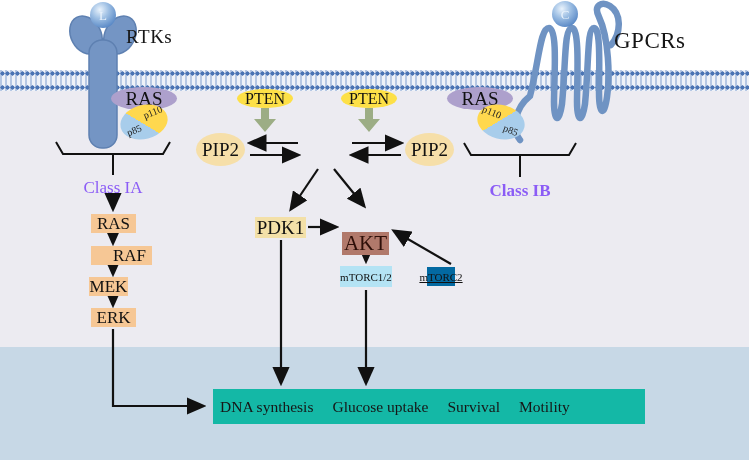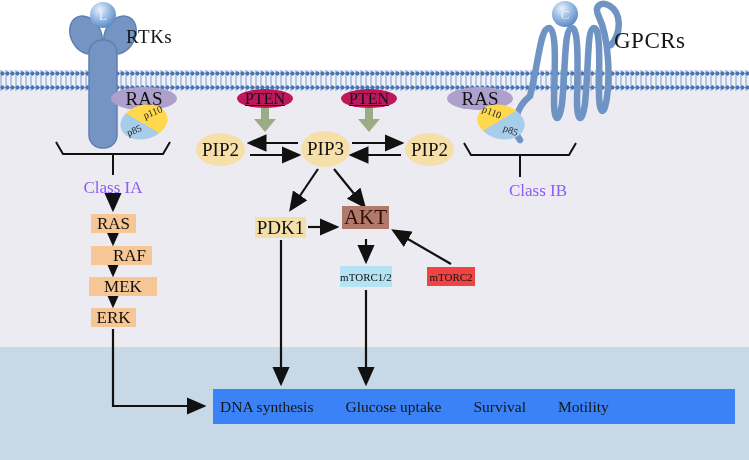"PTEN" .pten-ell { background: #be185d -> #fde047; text-decoration: underline -> none }
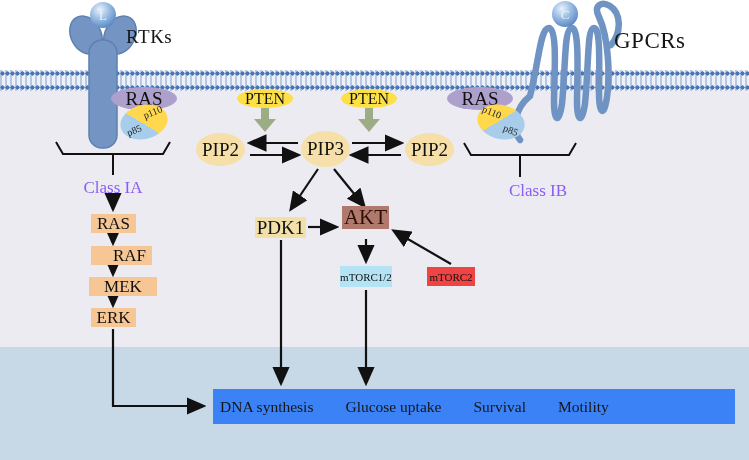"PIP3" div.abs { html: <div> <span>PIP3</span> </div> -> none }
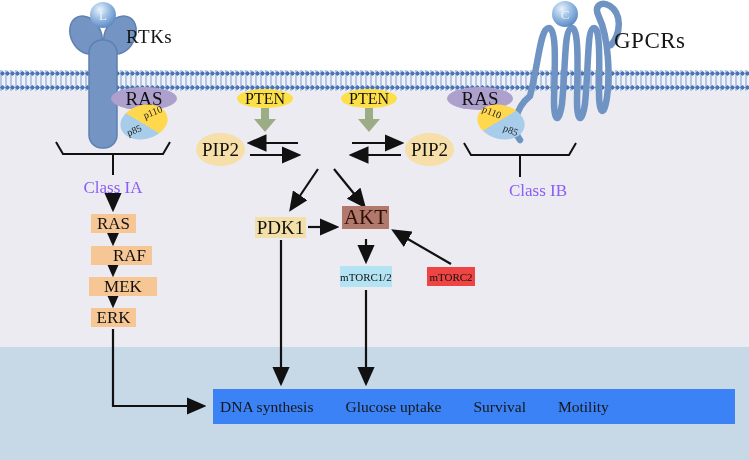"Class IB" div.abs { font-weight: none -> bold; left: 488px -> 470px }
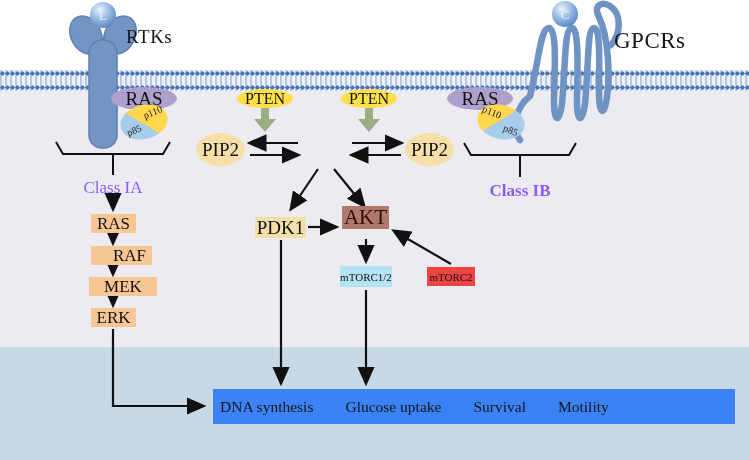"AKT" div.abs { top: 206px -> 232px }
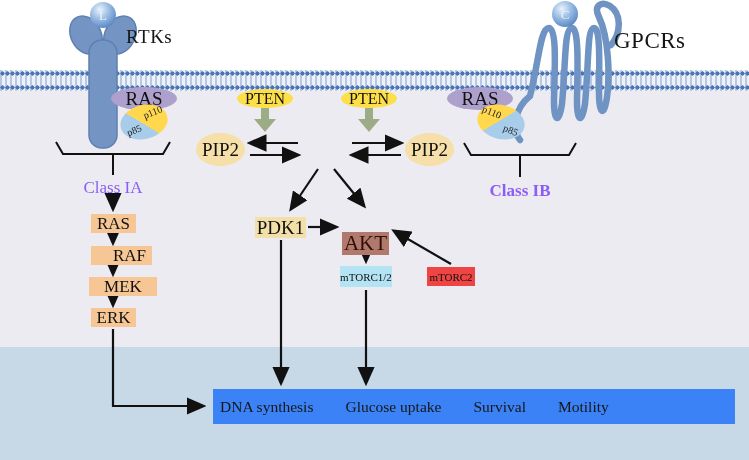"MEK" div.abs { width: 68px -> 39px }
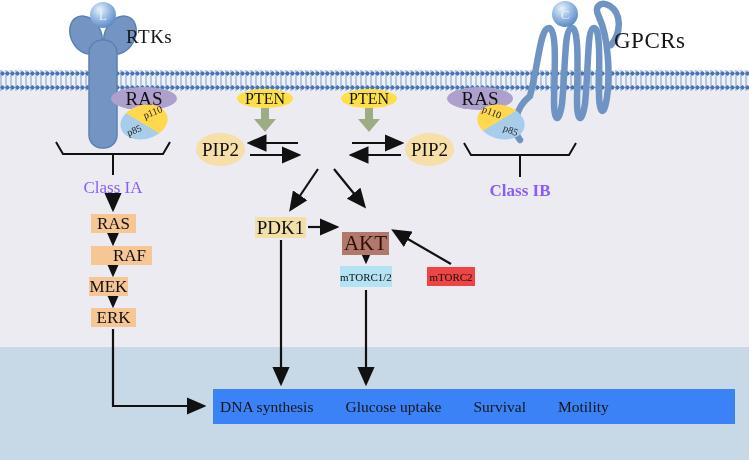"mTORC2" .mtorc2-box { background: #ef4444 -> #0369a1; text-decoration: none -> underline; width: 48px -> 28px }
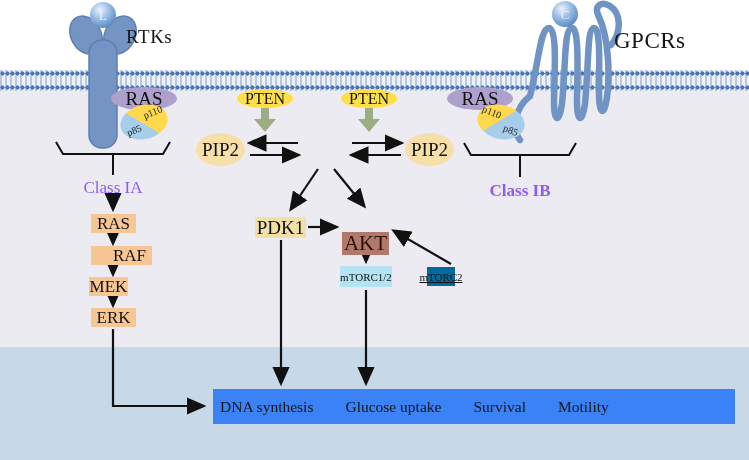"DNA synthesis" .outcome-box { background: #3b82f6 -> #14b8a6; gap: 32px -> 19px; width: 522px -> 432px }
